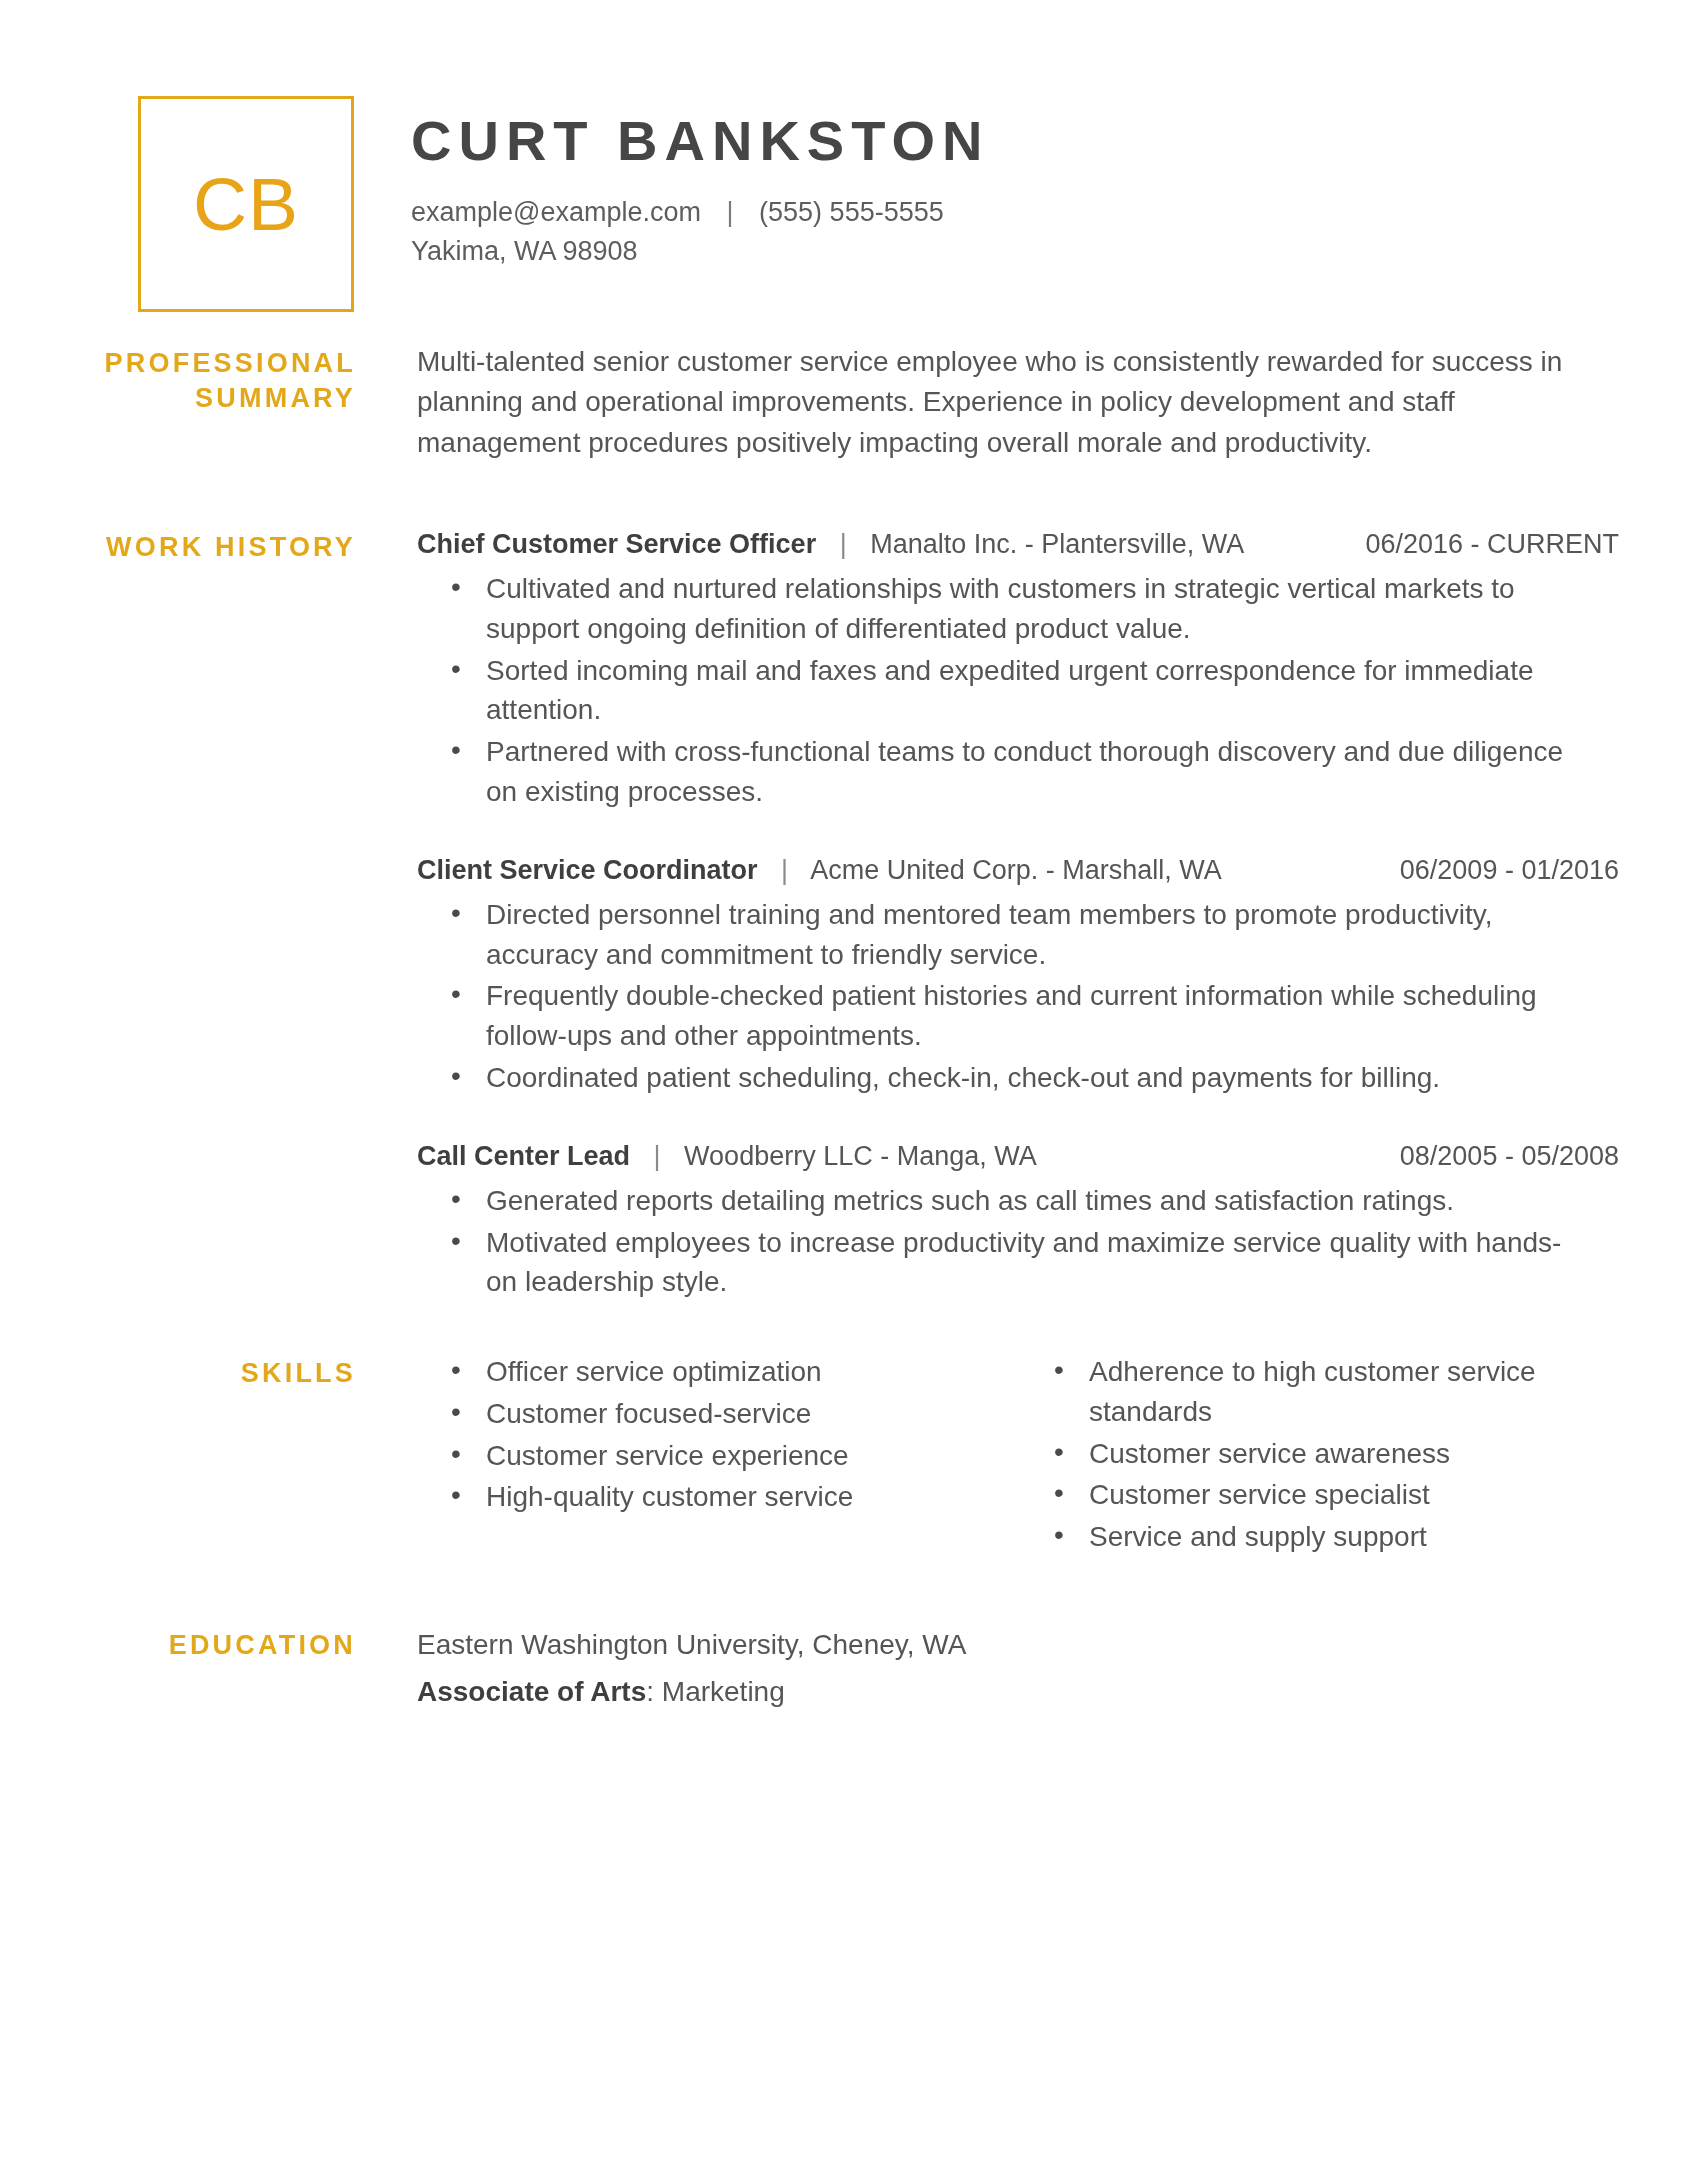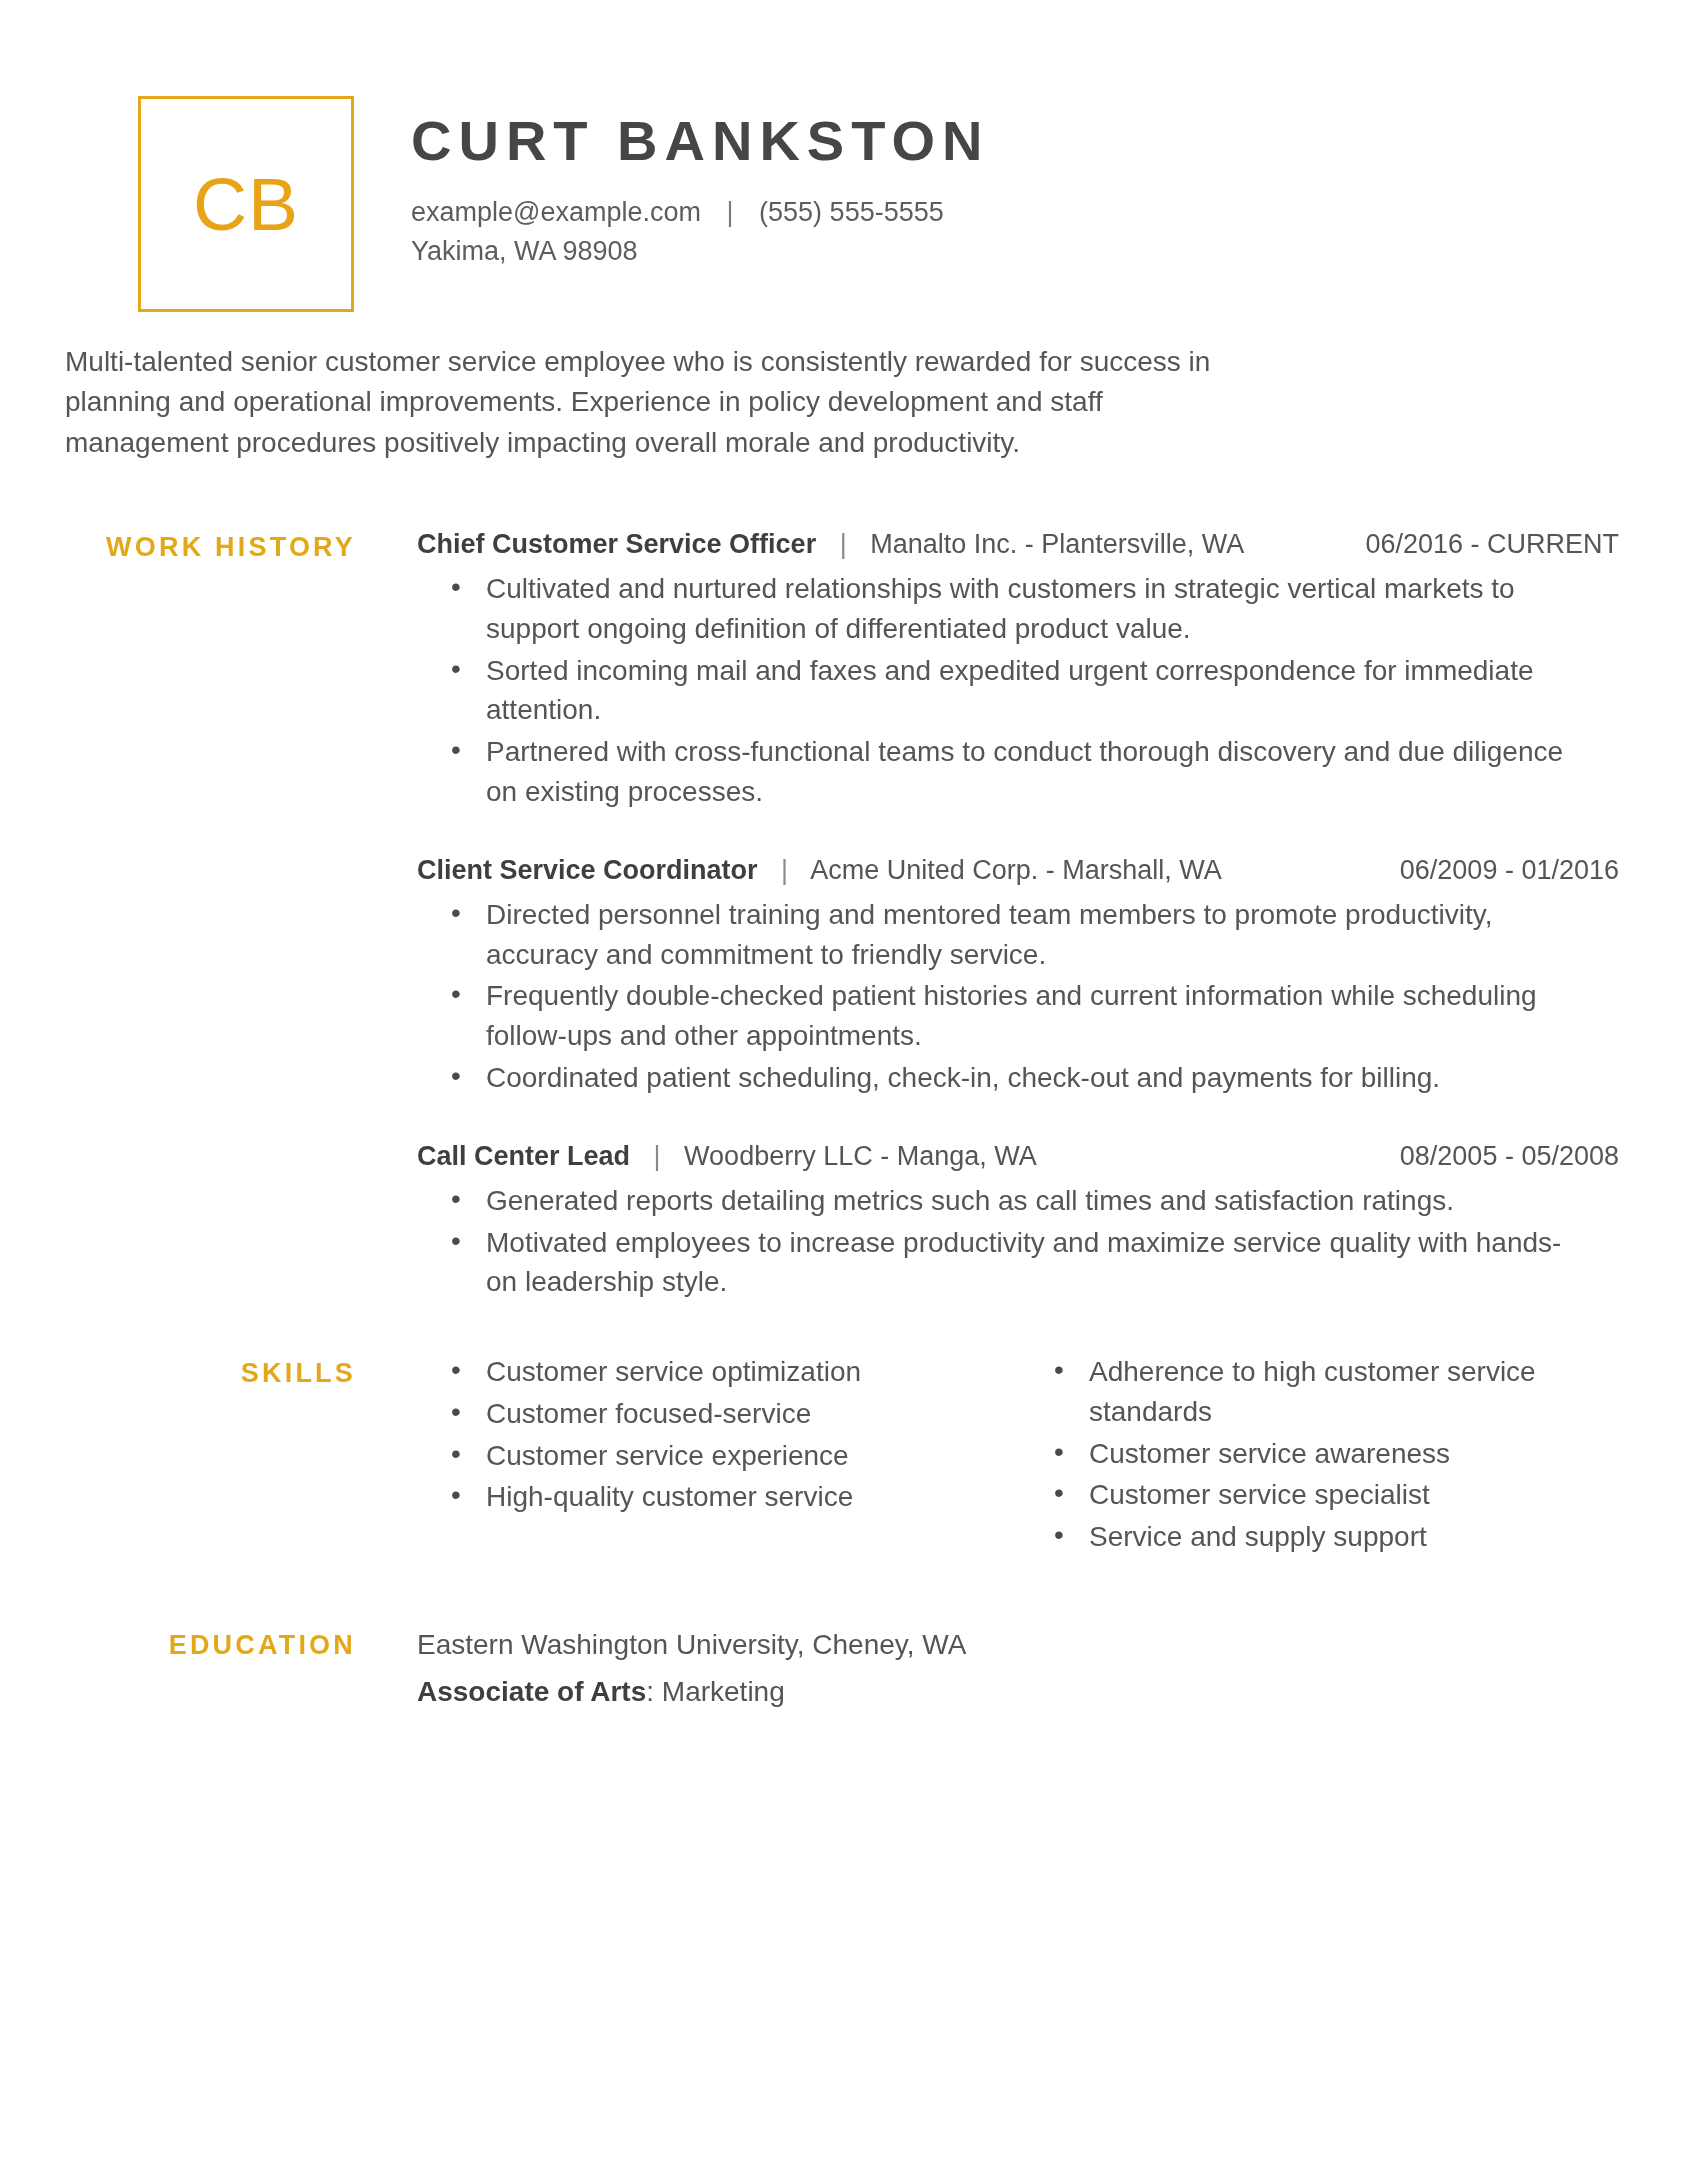"PROFESSIONAL" div.sec-label { html: none -> <div> <div>PROFESSIONAL</div> <div>SUMMARY</div> </div> }
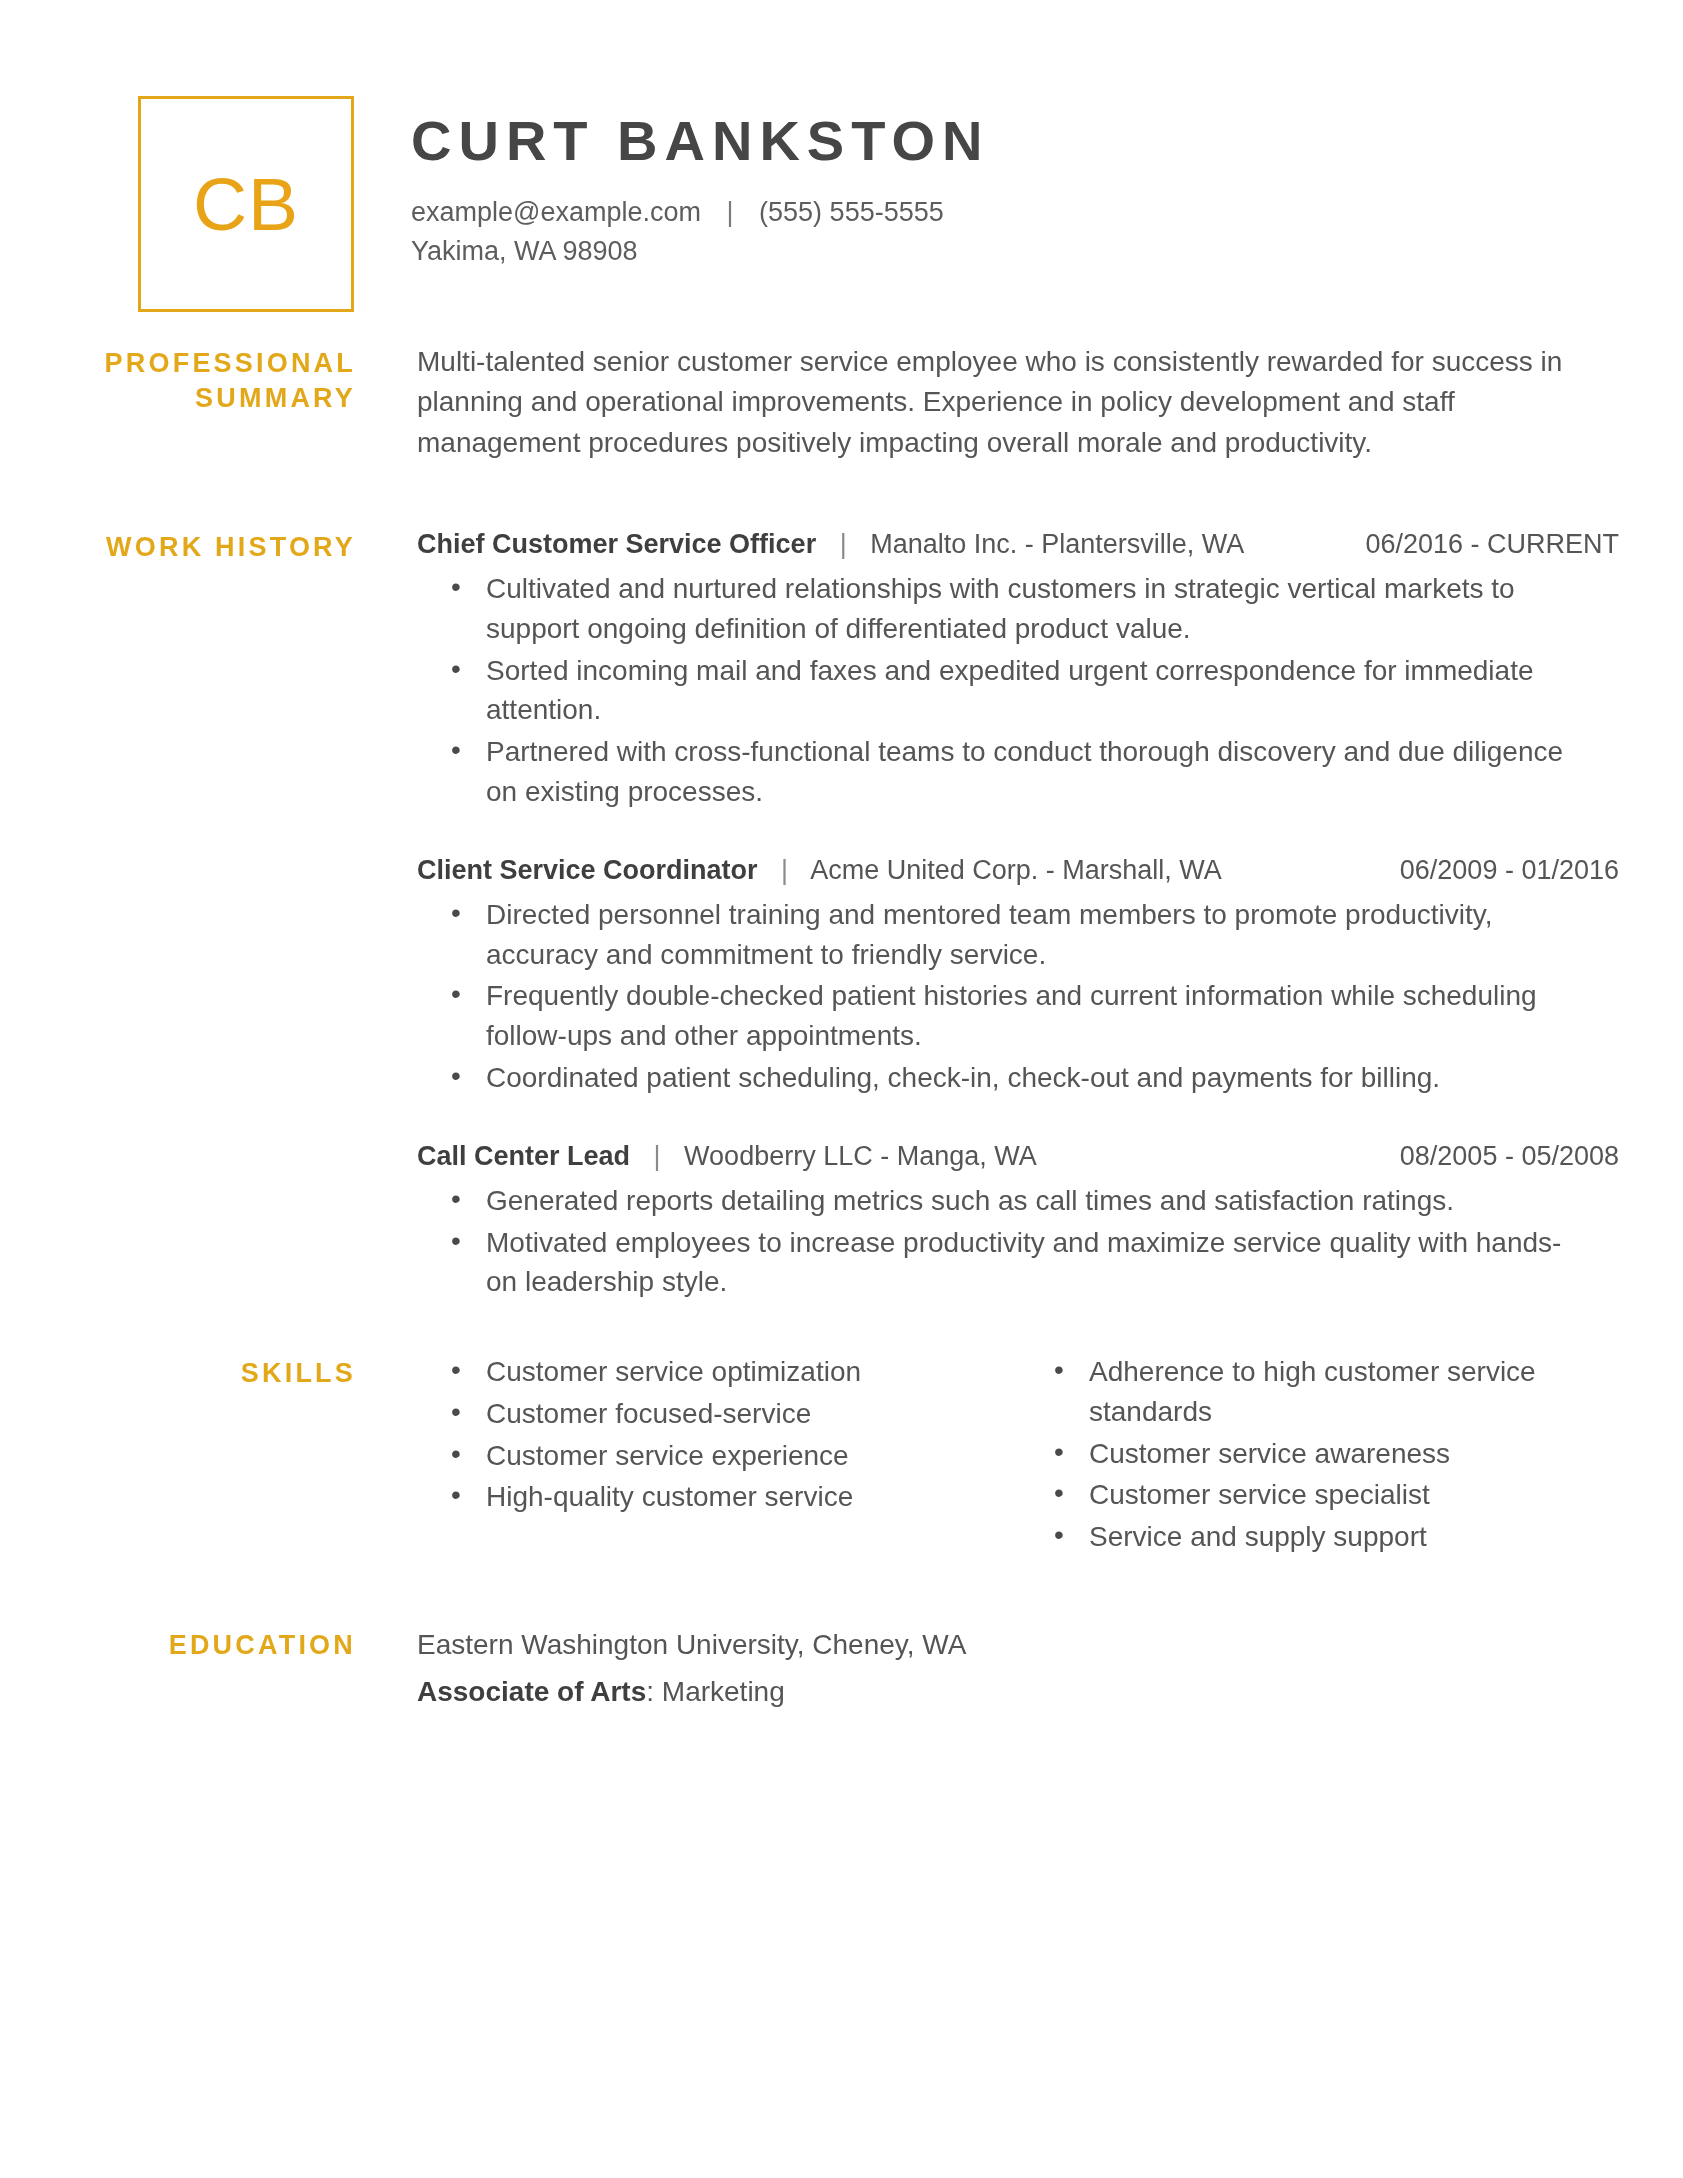"Customer service optimization" li { text: Customer -> Officer }
